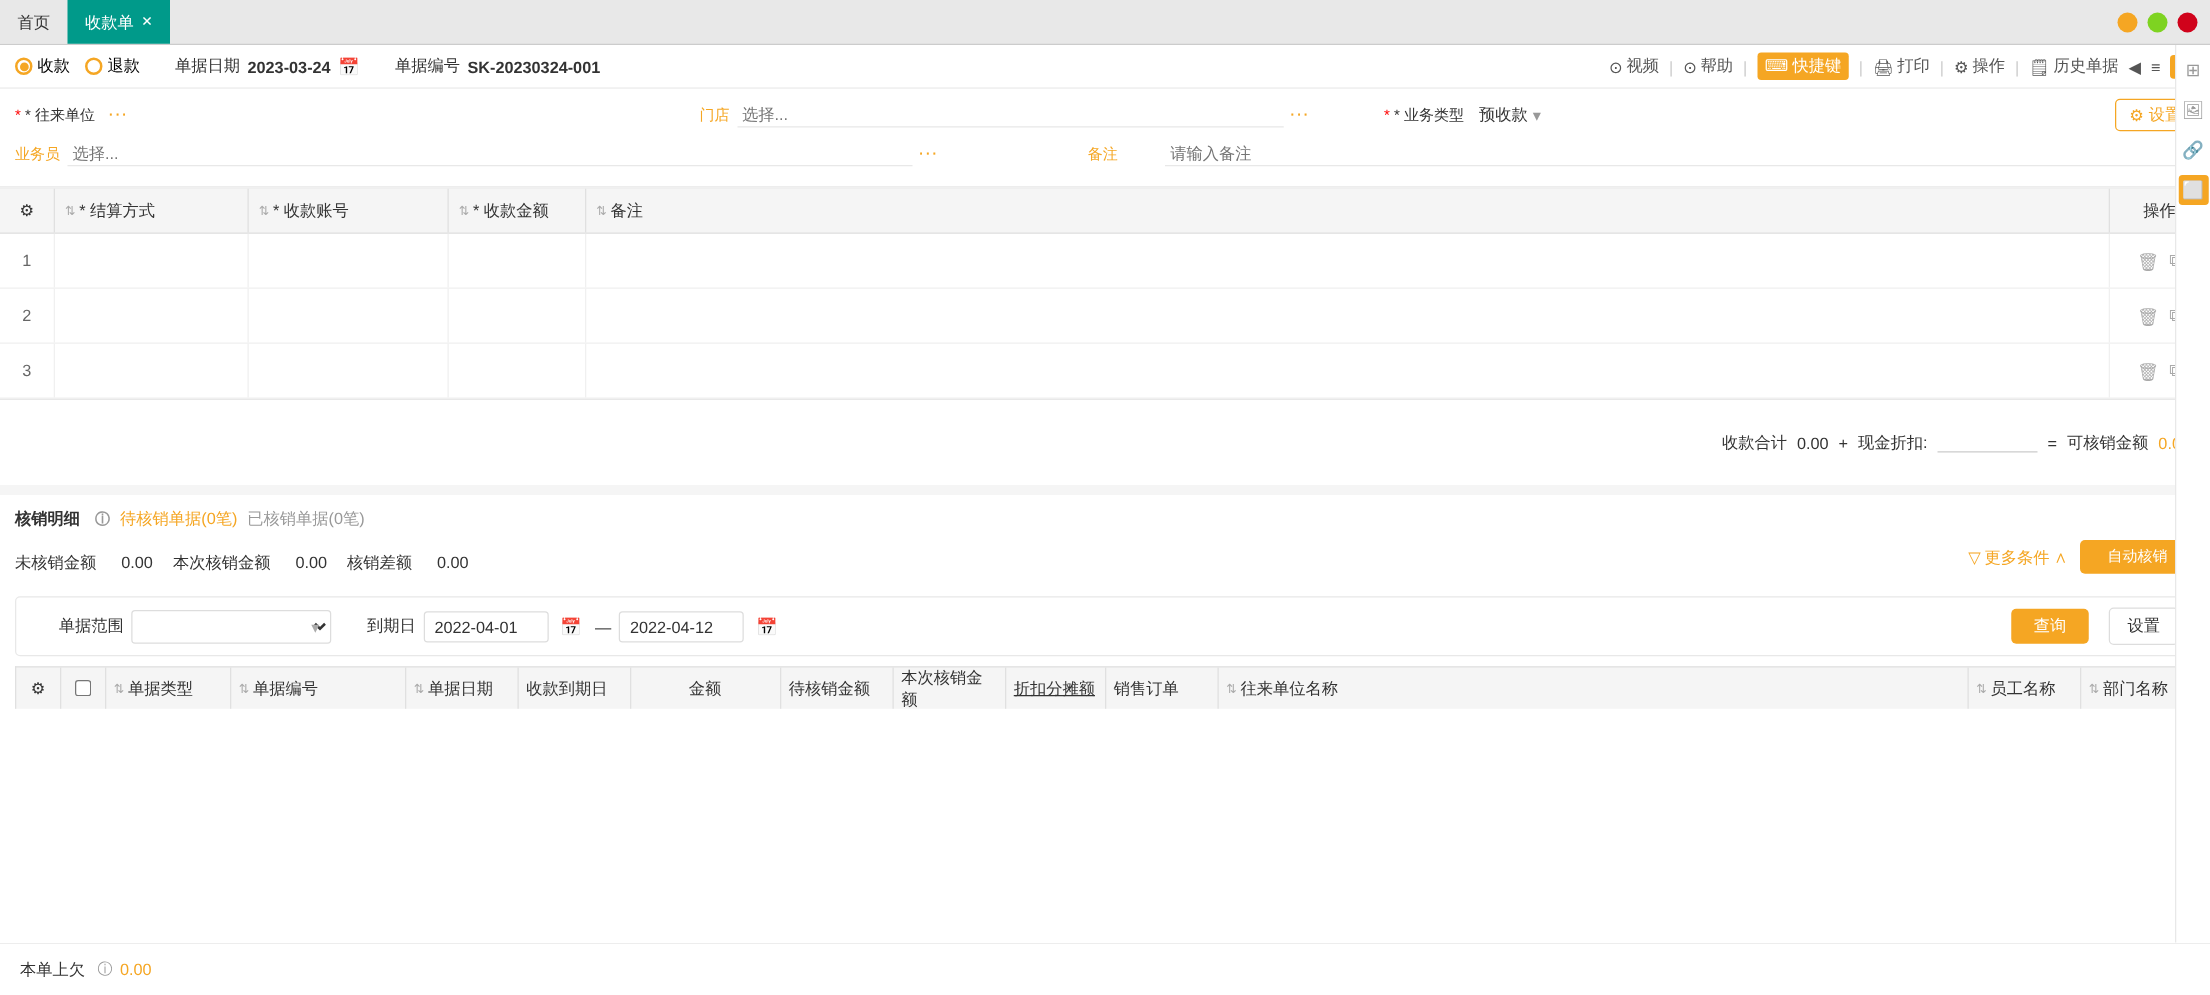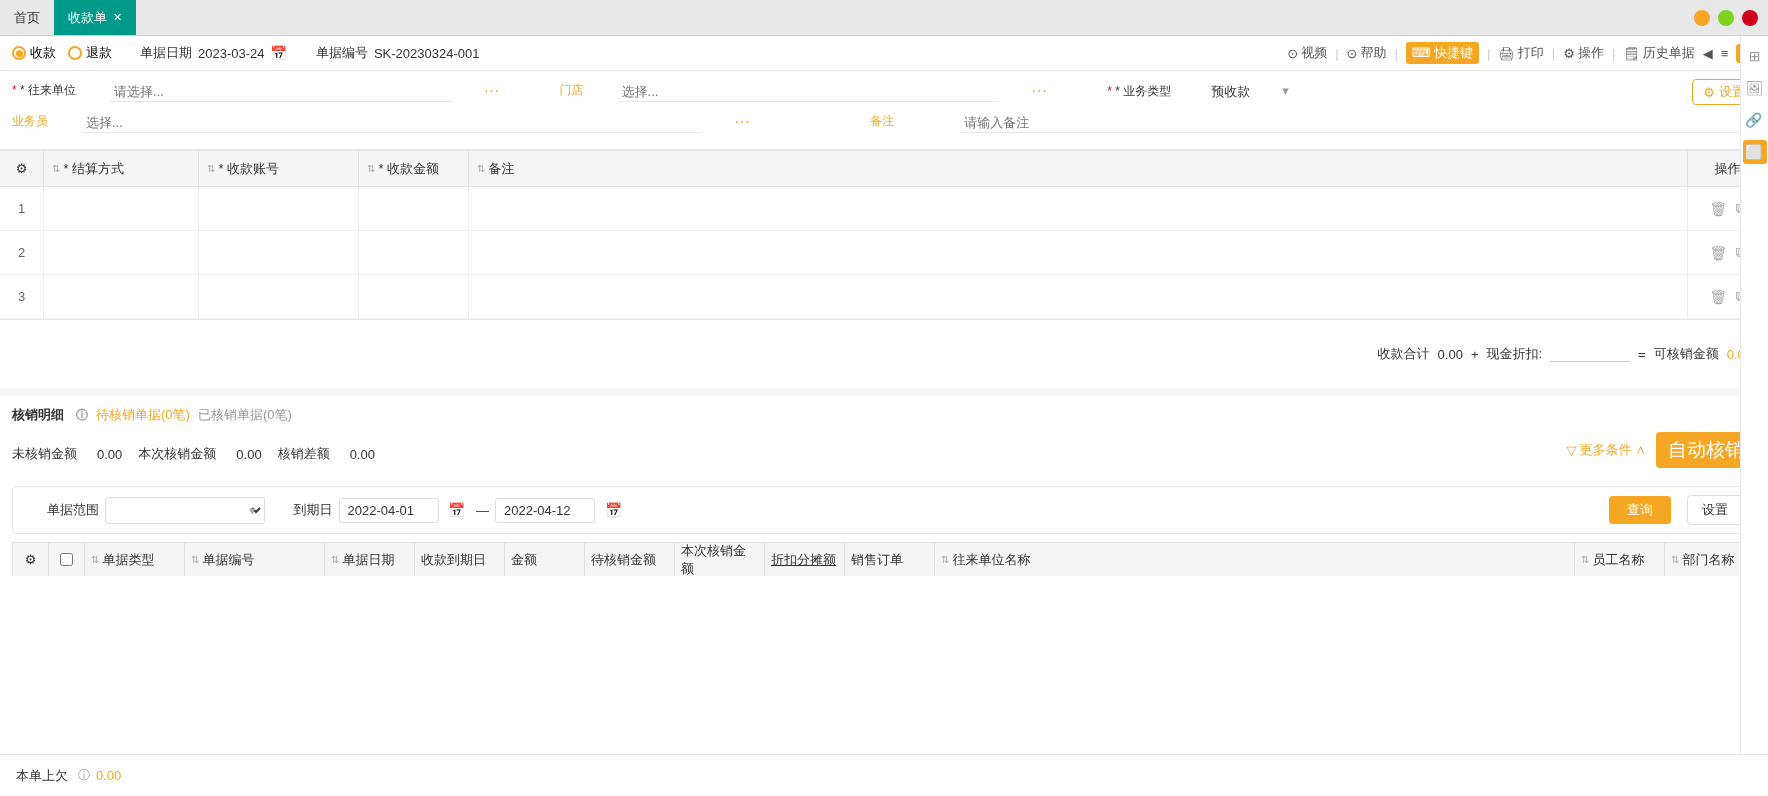"2023-03-24" .field-value { font-weight: 400 -> 700 }
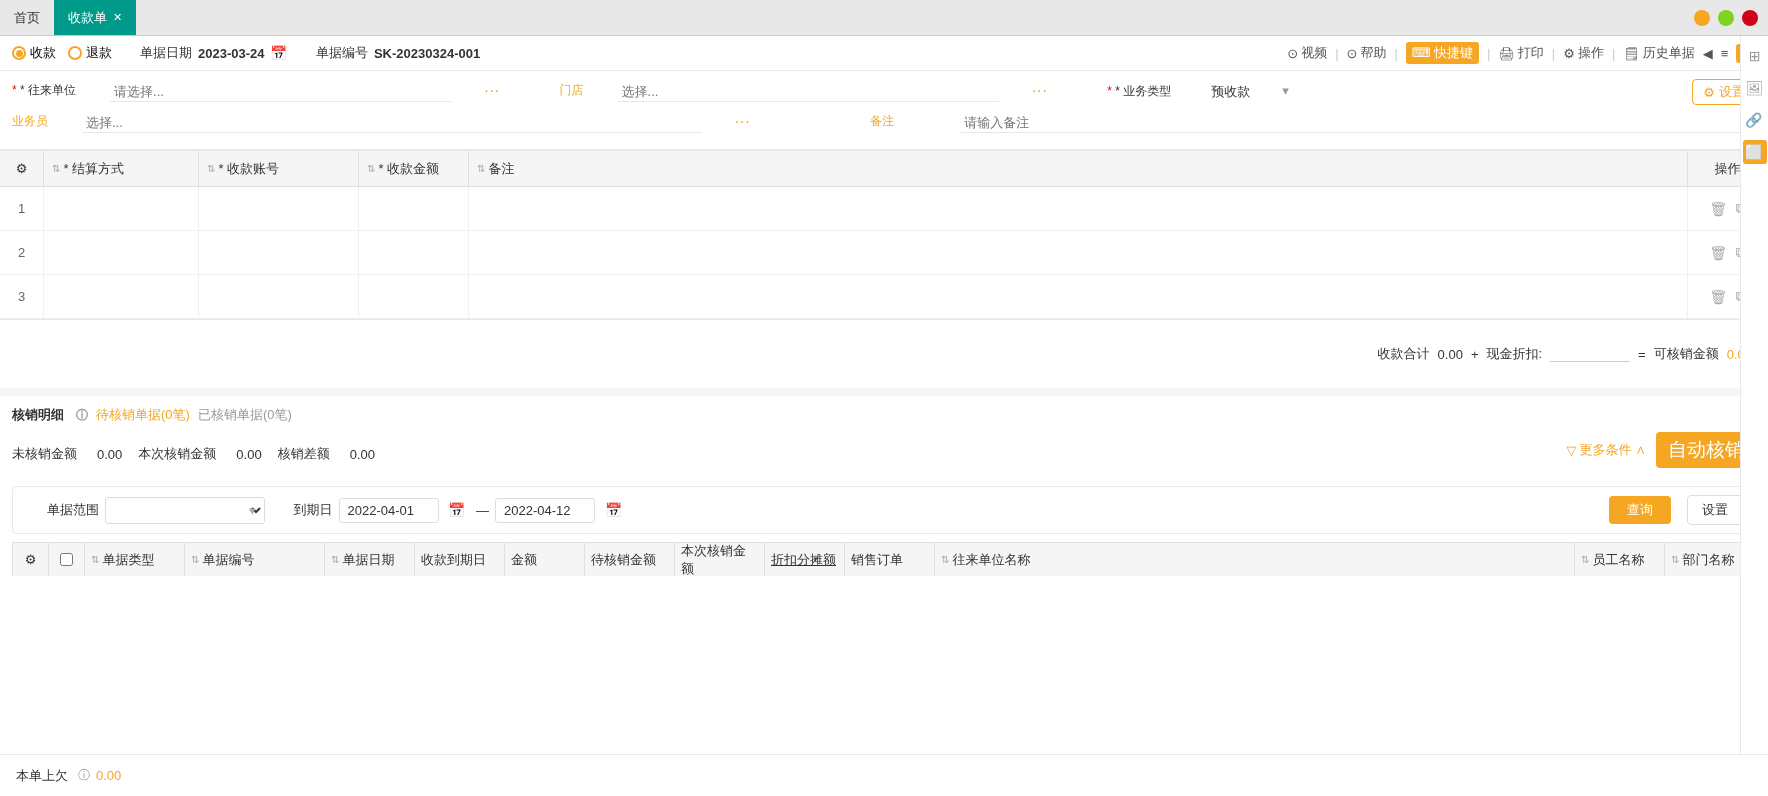"* 往来单位" .form-field { align-items: flex-start -> center; gap: 28px -> none }
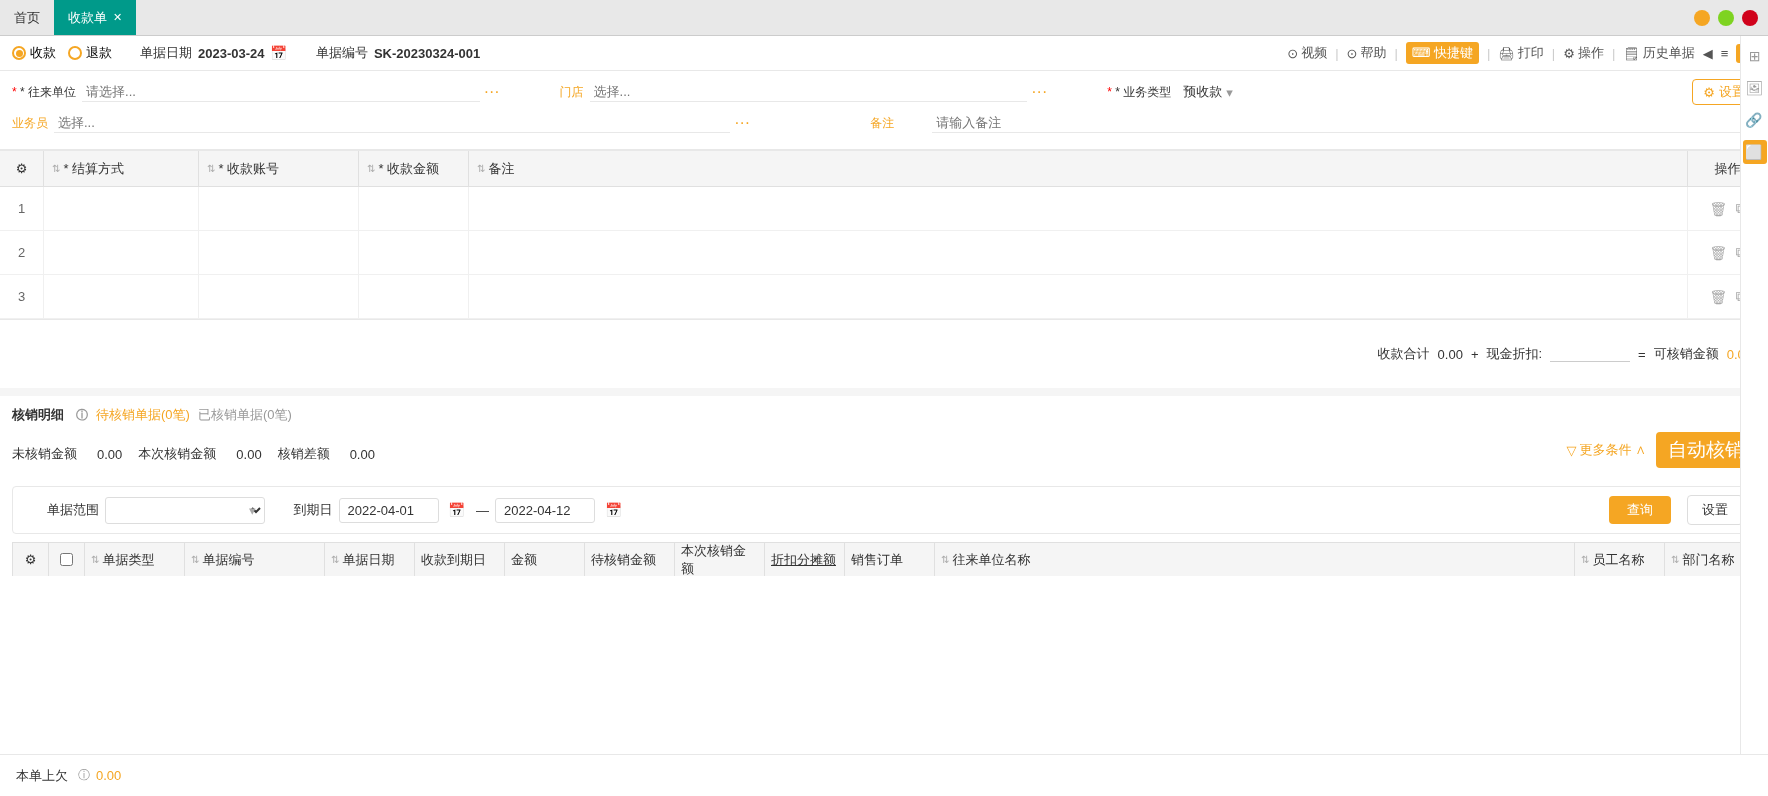"请选择..." input.form-field-input { html: <input> -> none }
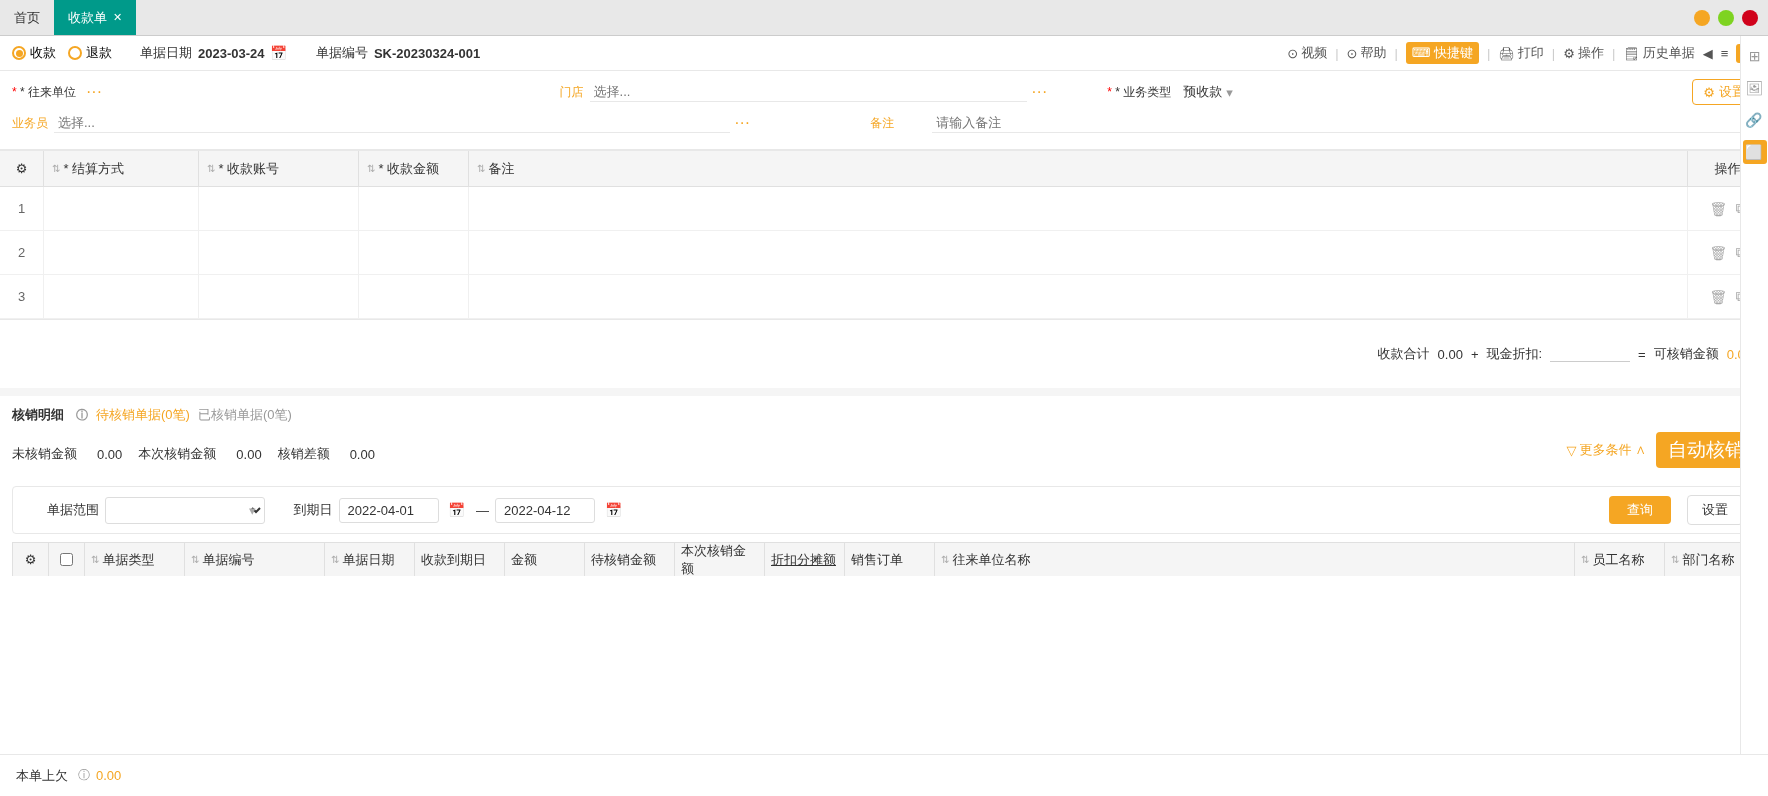"自动核销" .auto-btn { font-size: 19px -> 12px; padding: 5px 12px -> 5px 22px }
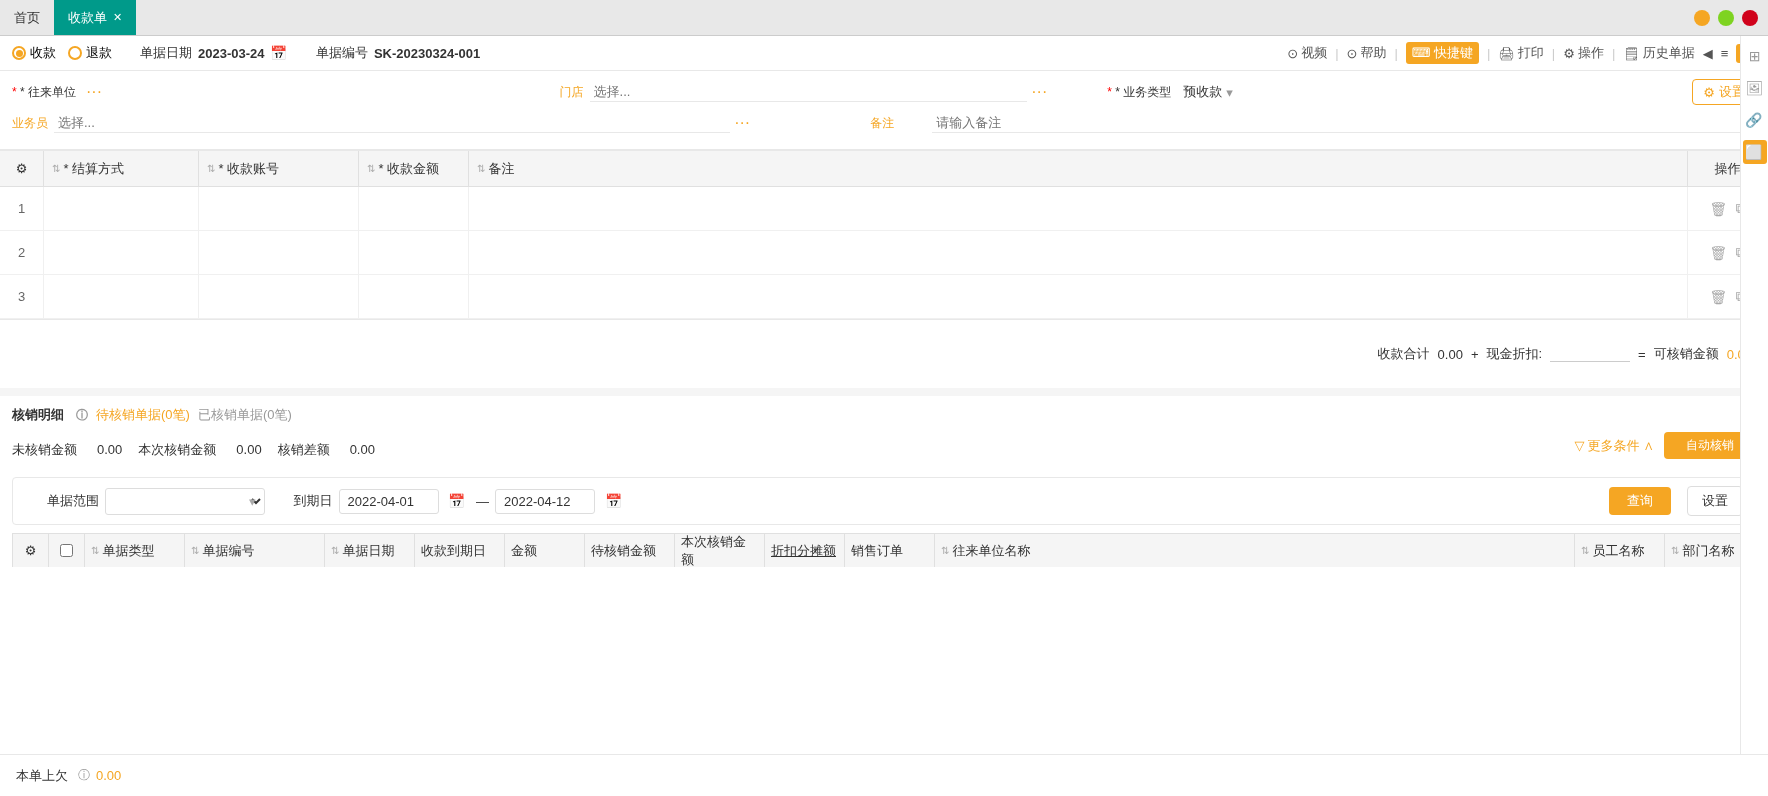"金额" .vth-amount { margin-left: none -> 40px }
